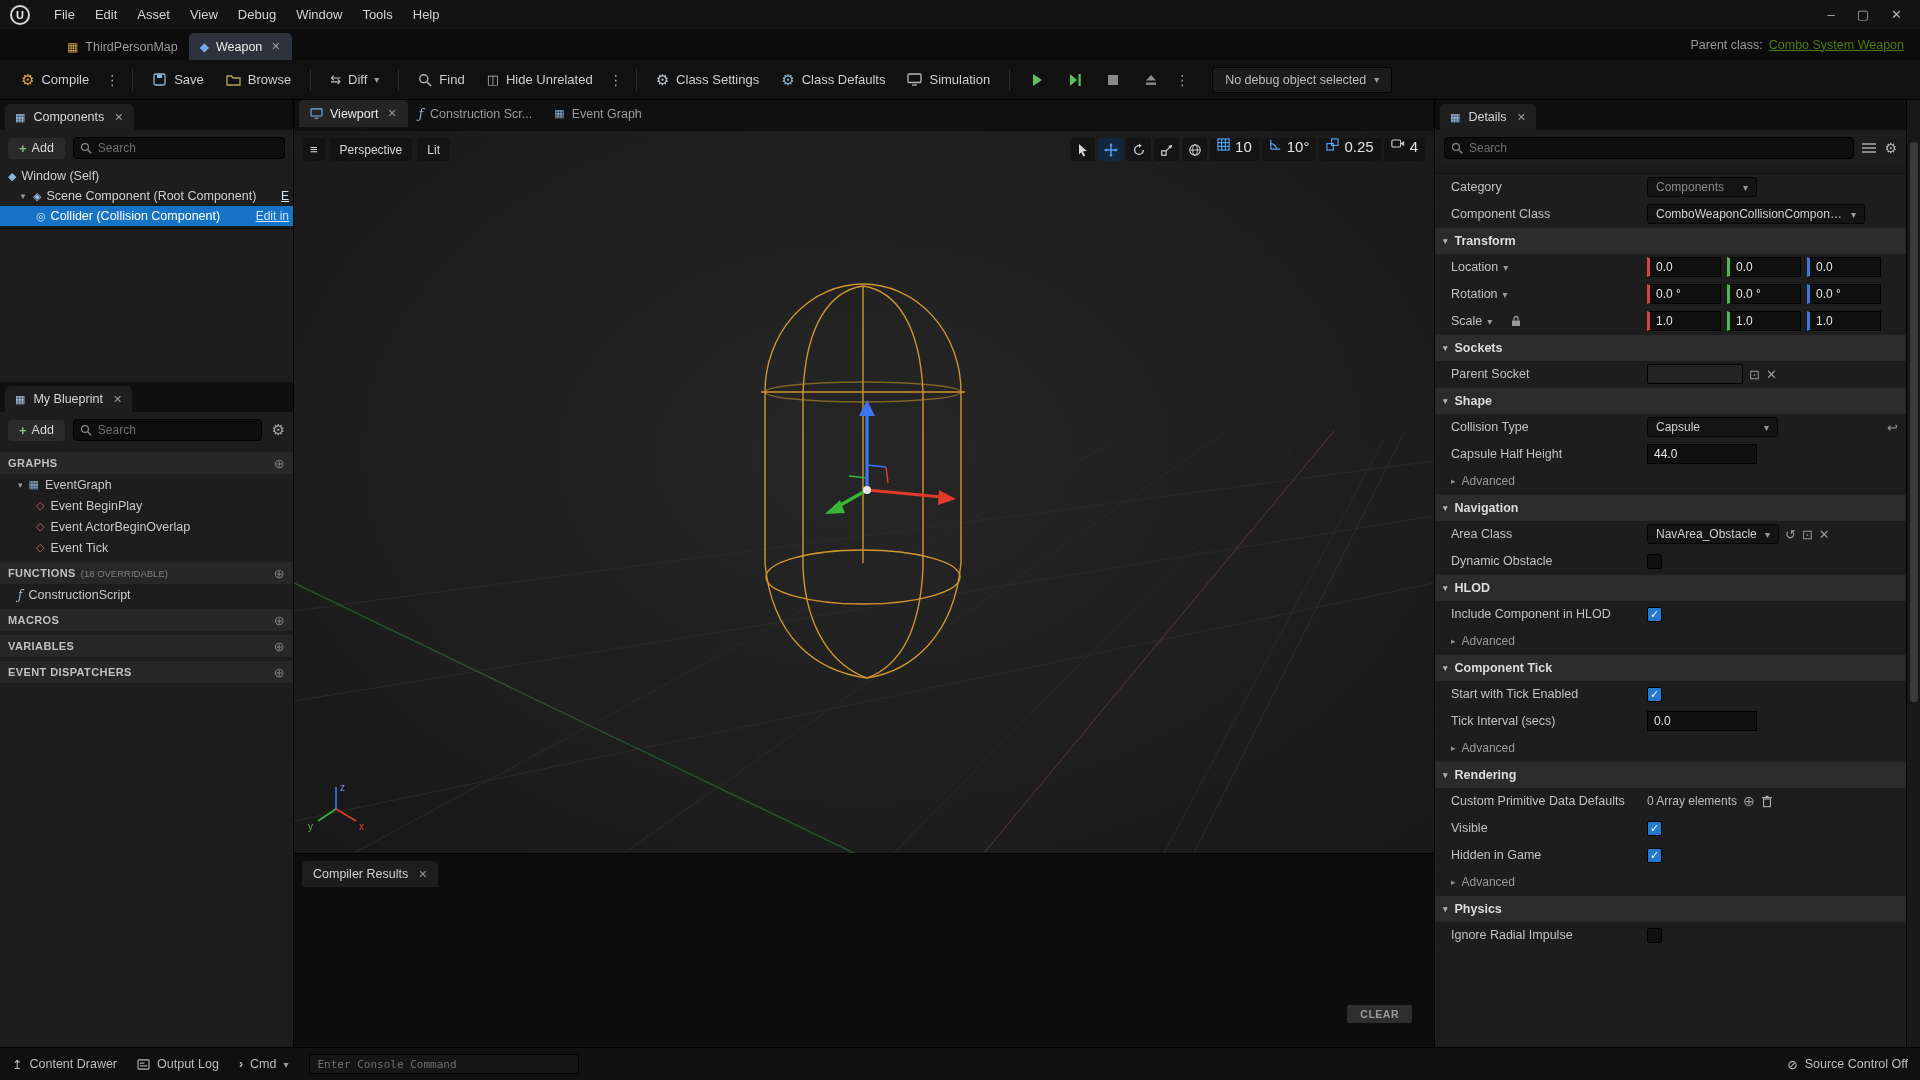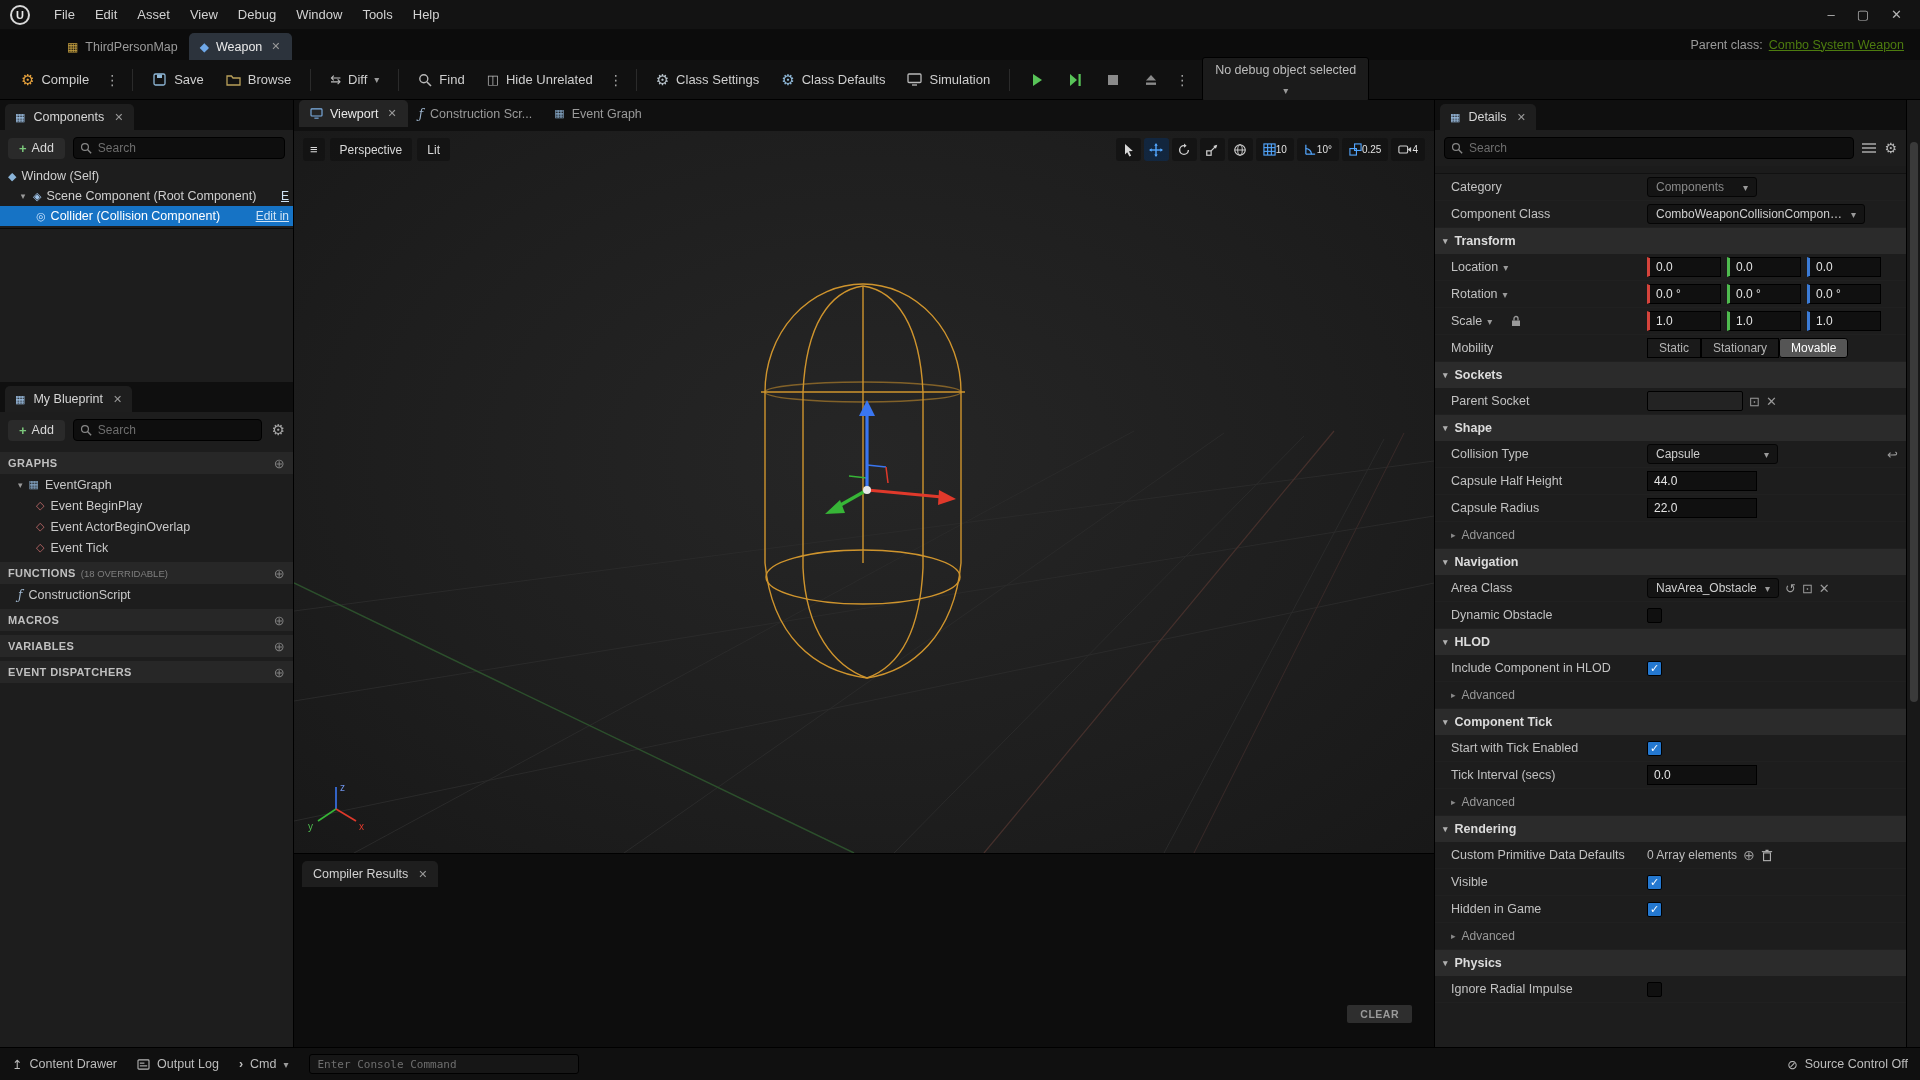"No debug object selected" .debug-select { flex-direction: column -> none; margin-left: 6px -> 16px }
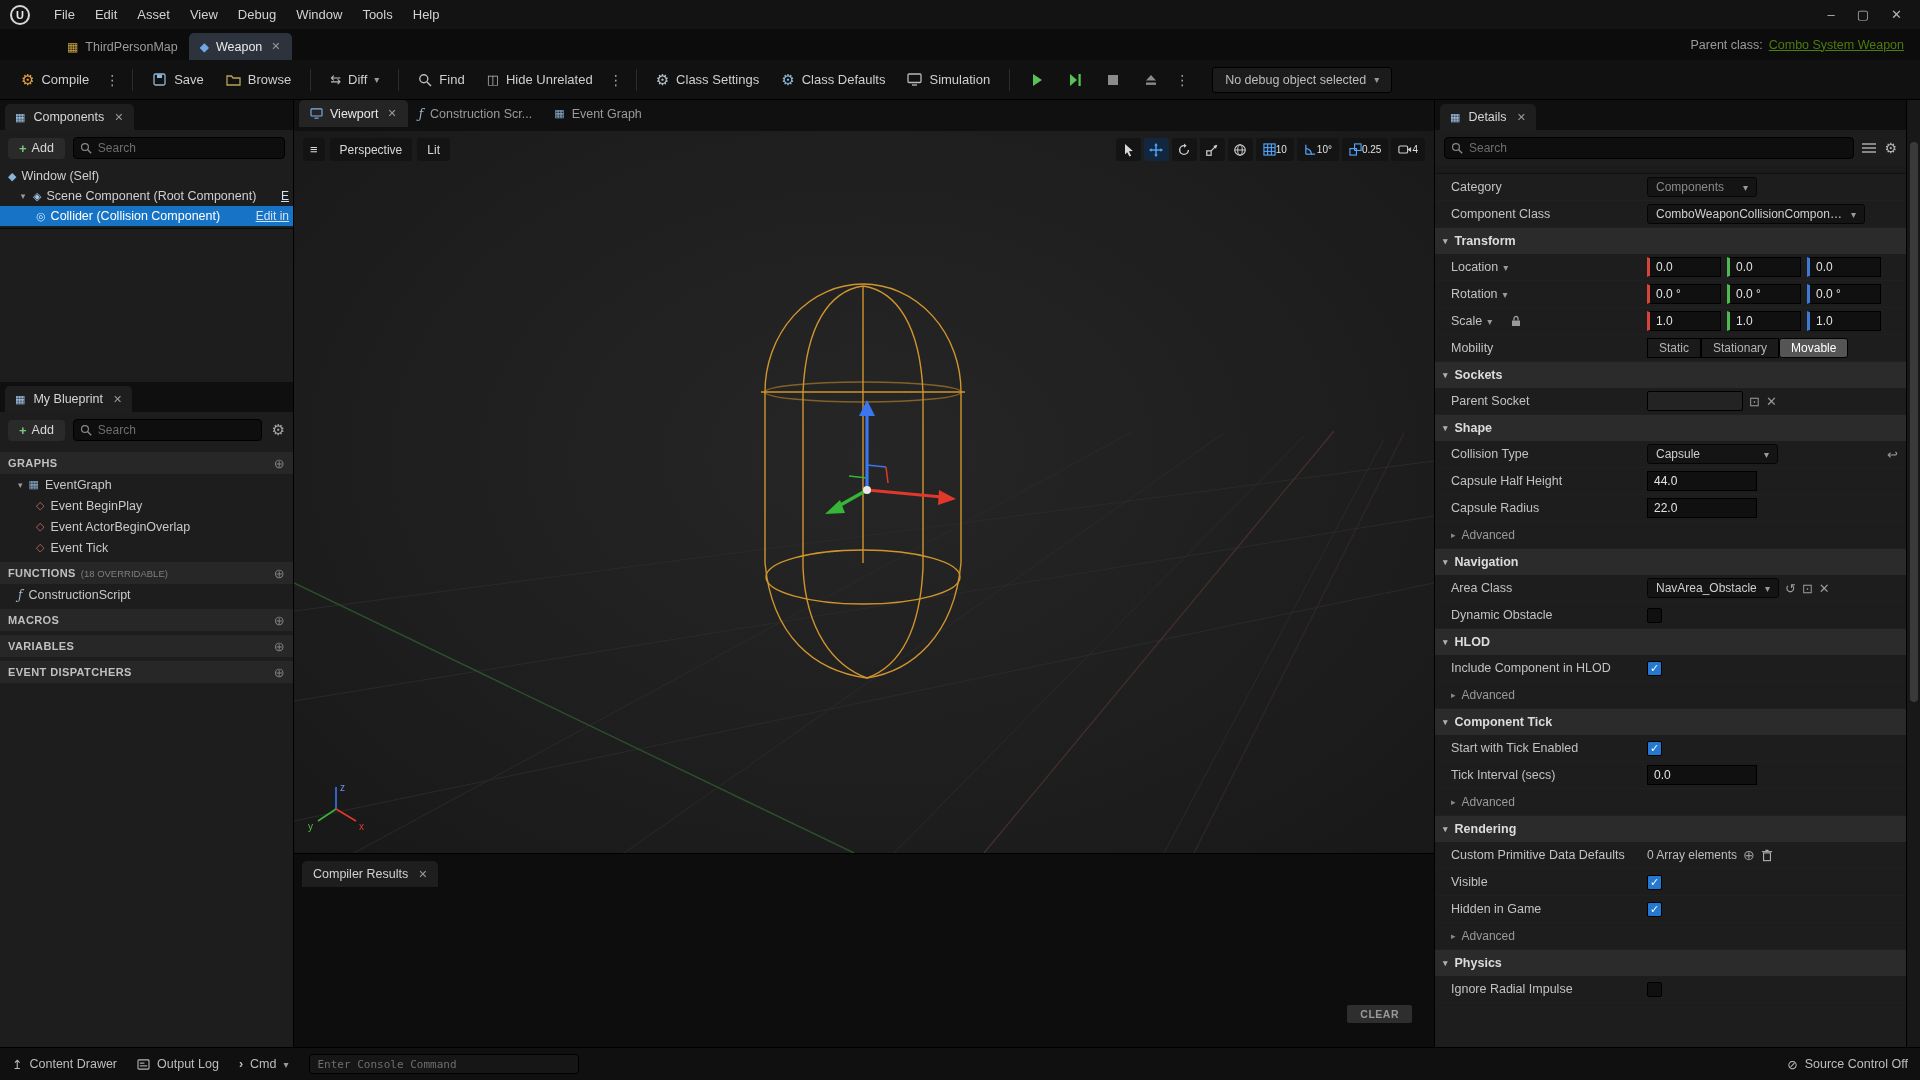"10" .vp-snap { align-items: center -> none; font-size: 10px -> 15px; gap: none -> 5px }
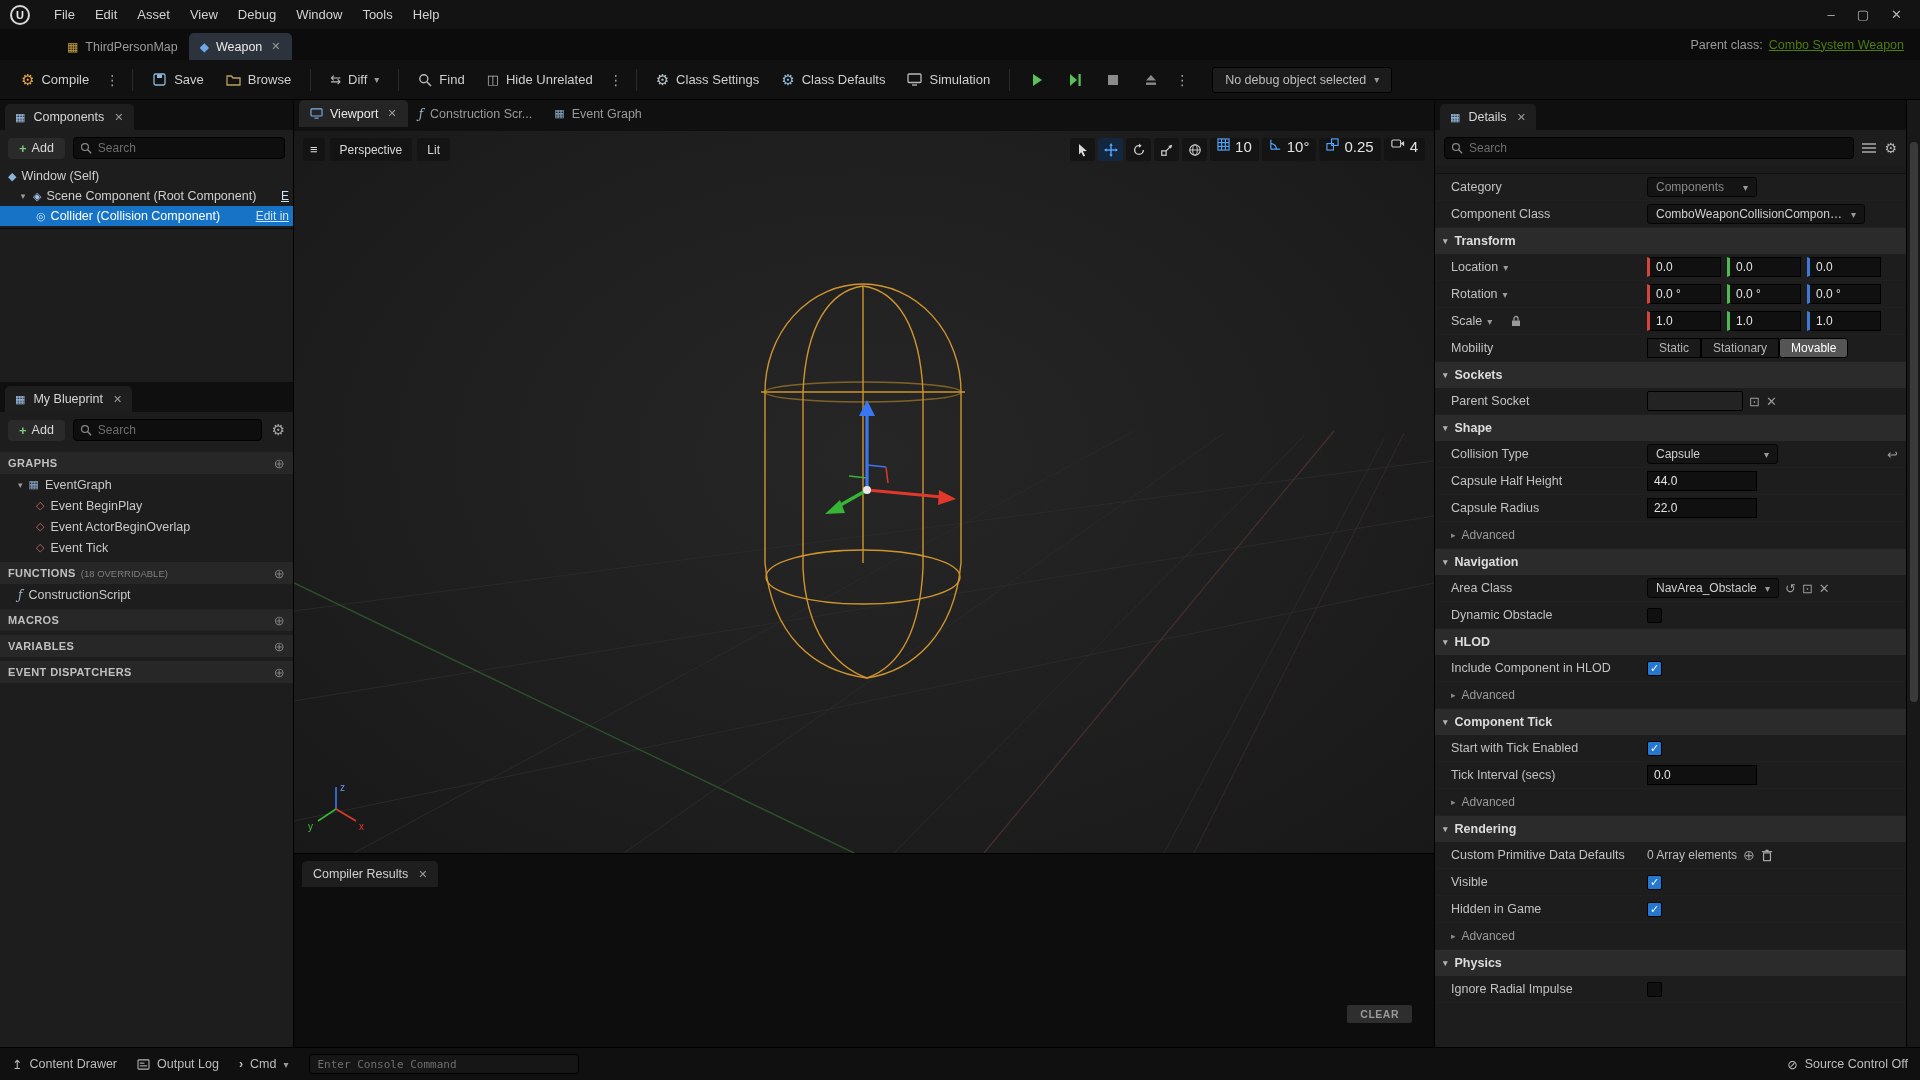"Mobility" div.drow { html: <div> <span>Mobility</span> <div> <div> <span>Static</span> <span>Stationary</span> <span>Movable</span> </div> </div> </div> -> none }
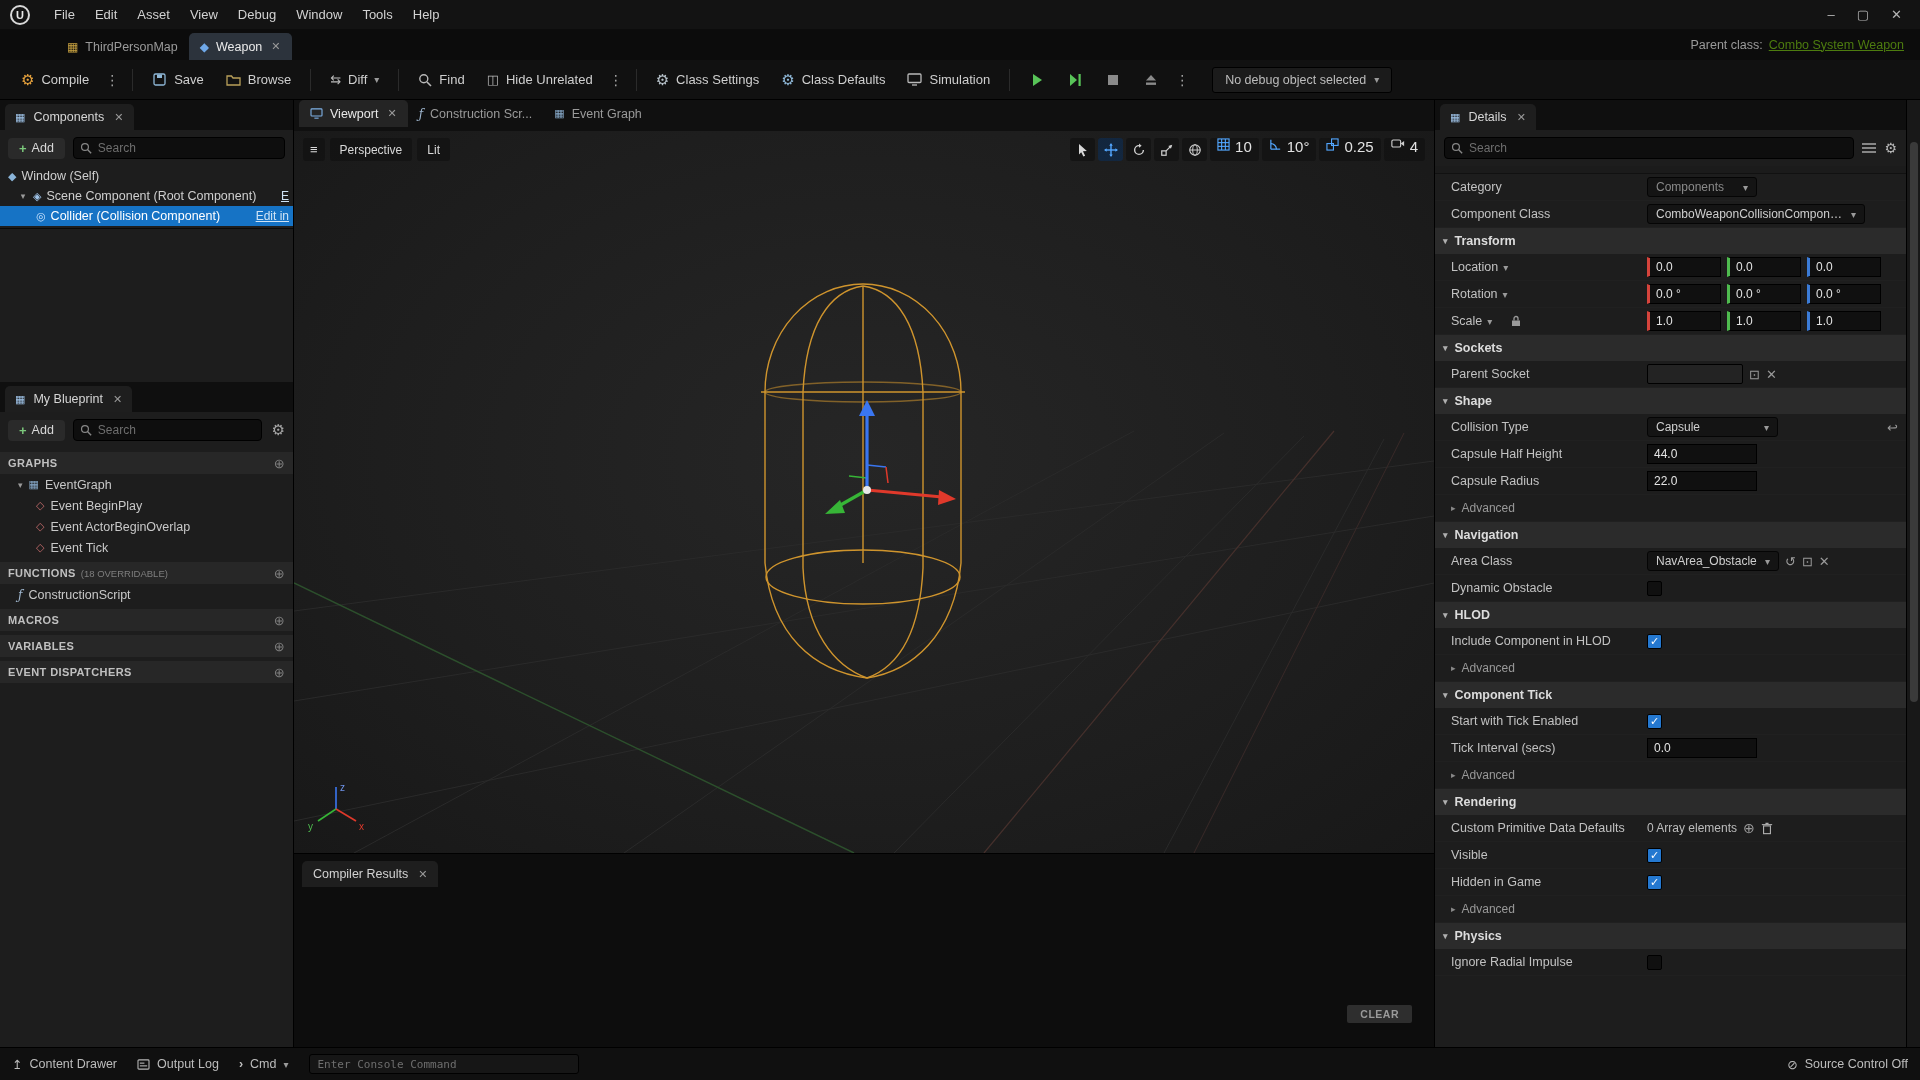"Capsule Radius" div.drow { html: <div> <span>Capsule Radius</span> <div> <div> <span>22.0</span> </div> </div> </div> -> none }
